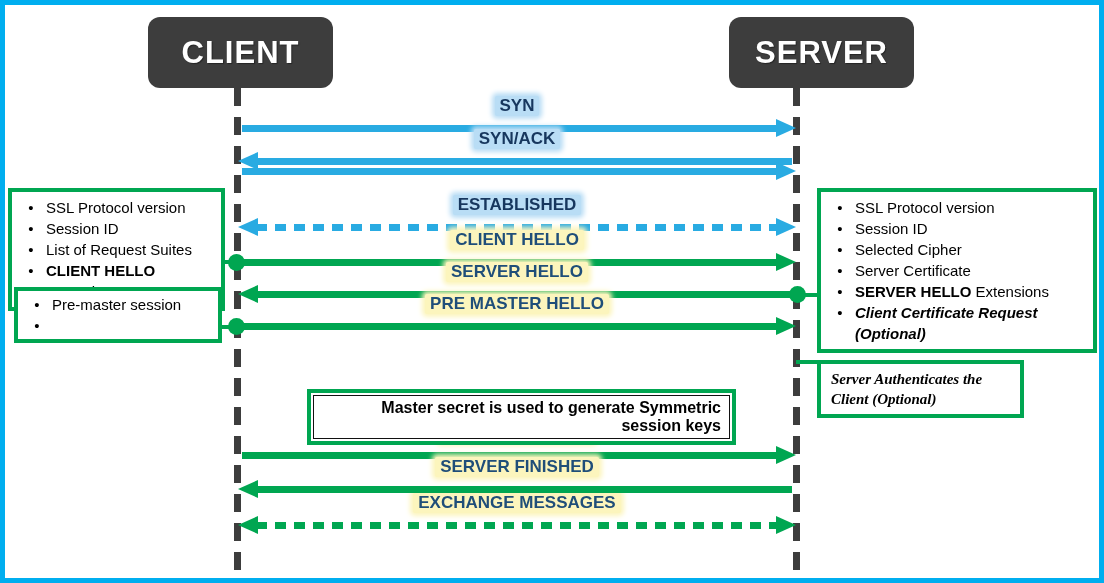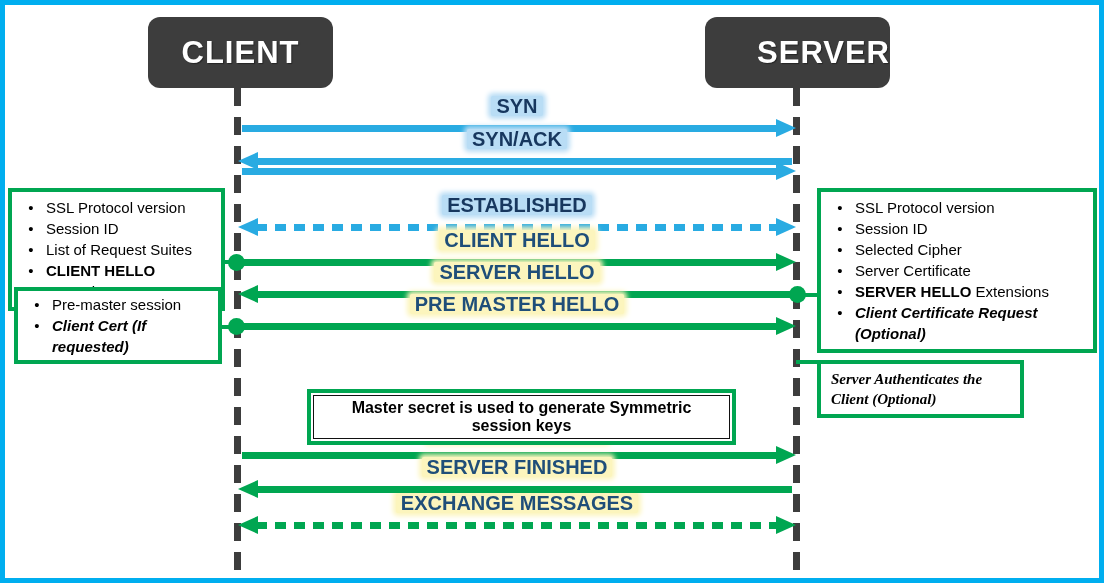"SERVER" .actor.server { justify-content: flex-end -> none; left: 705px -> 729px }
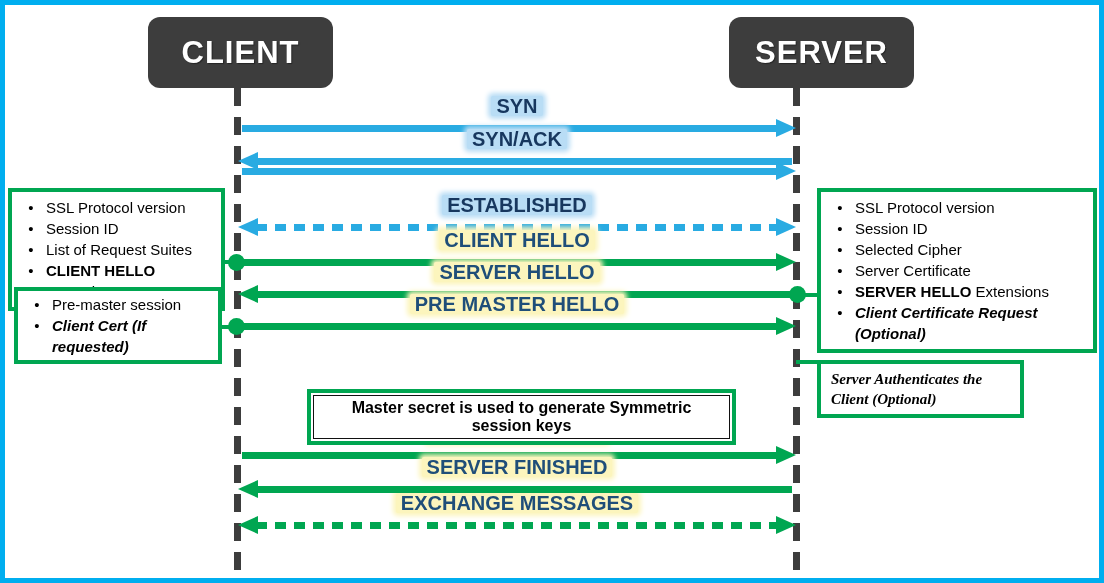"SYN" .lbl span { font-size: 20px -> 17px }
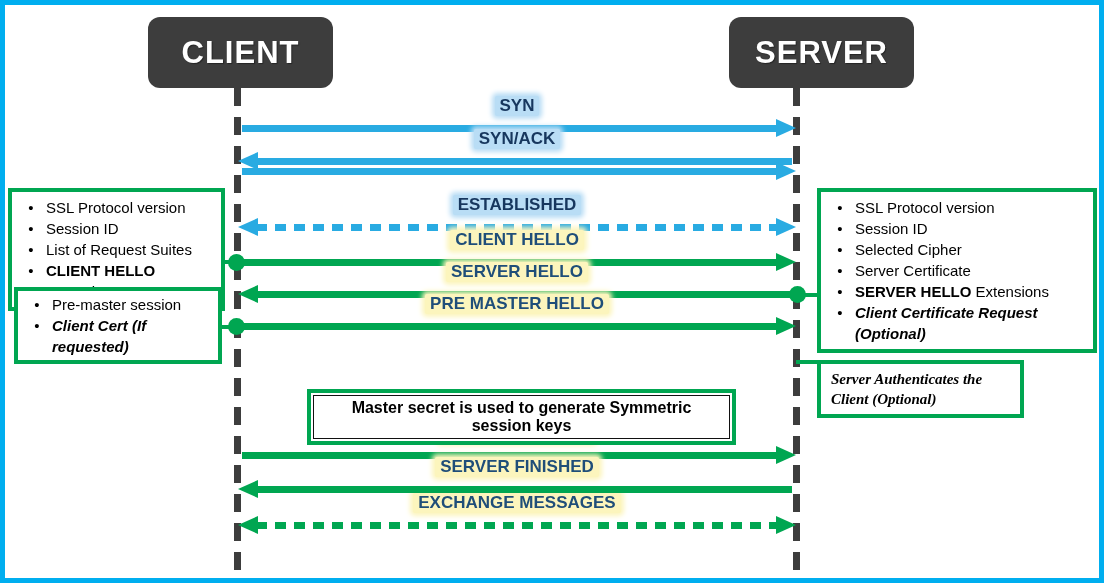"Client Cert (If requested)" span.bi { html: <span>Client Cert (If requested)</span> -> none }
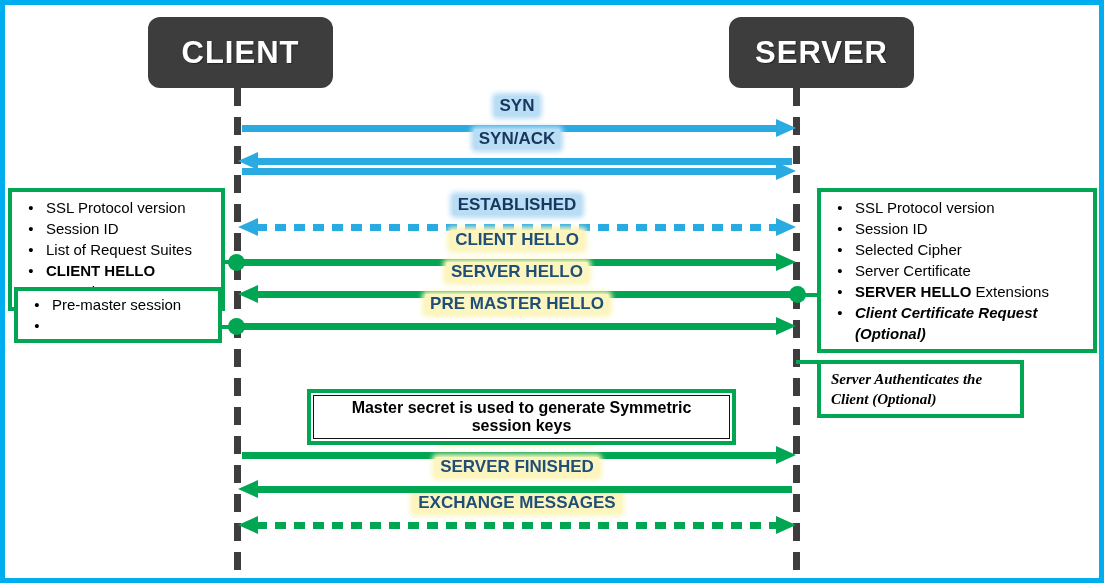"Master secret is used to" .center-note .inner { text-align: center -> right }
